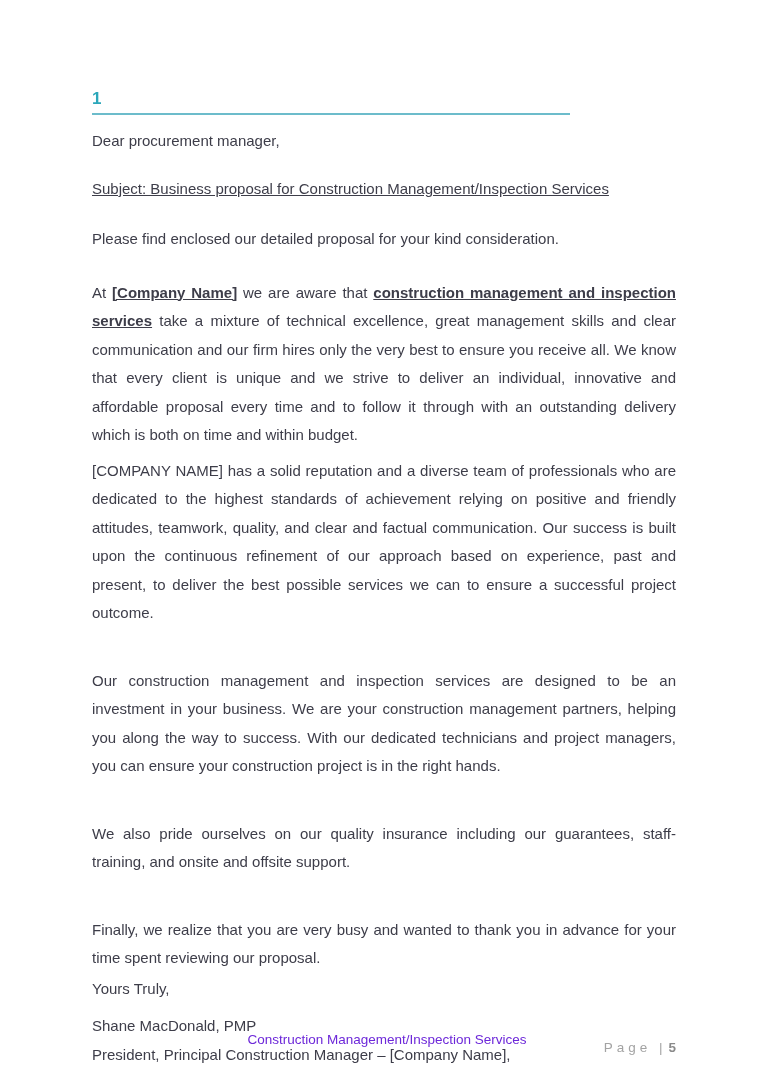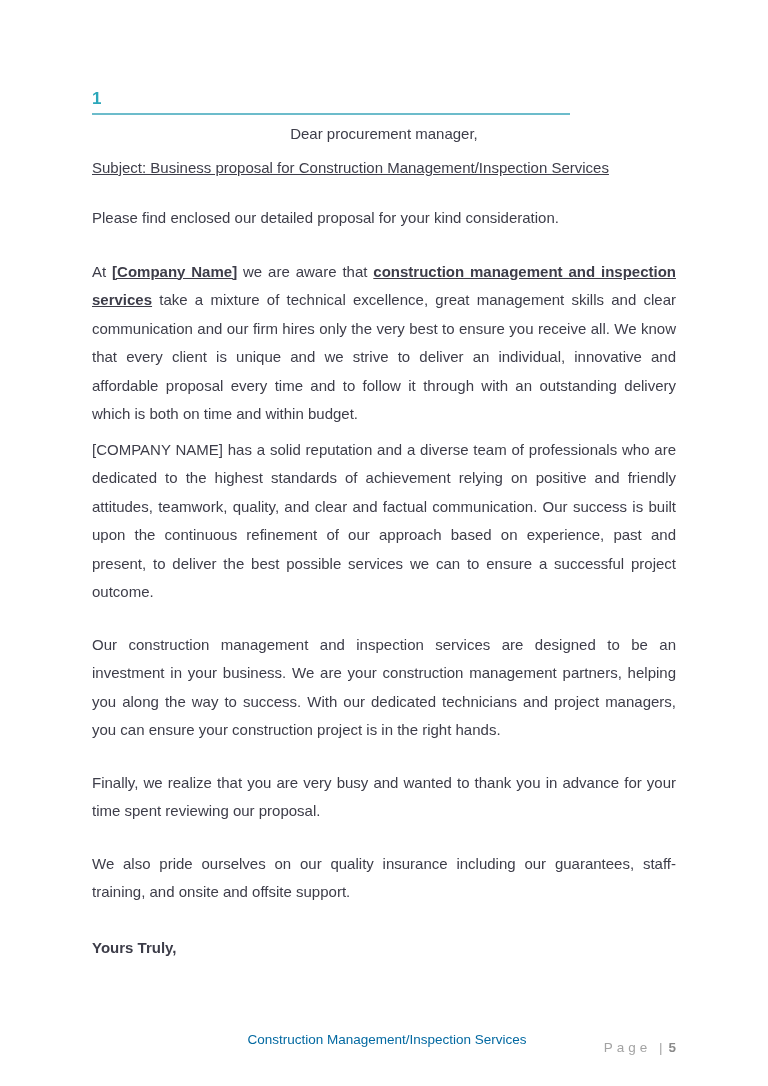"Dear procurement manager," .mt-salutation { margin-top: 5px -> 12px; text-align: center -> none }
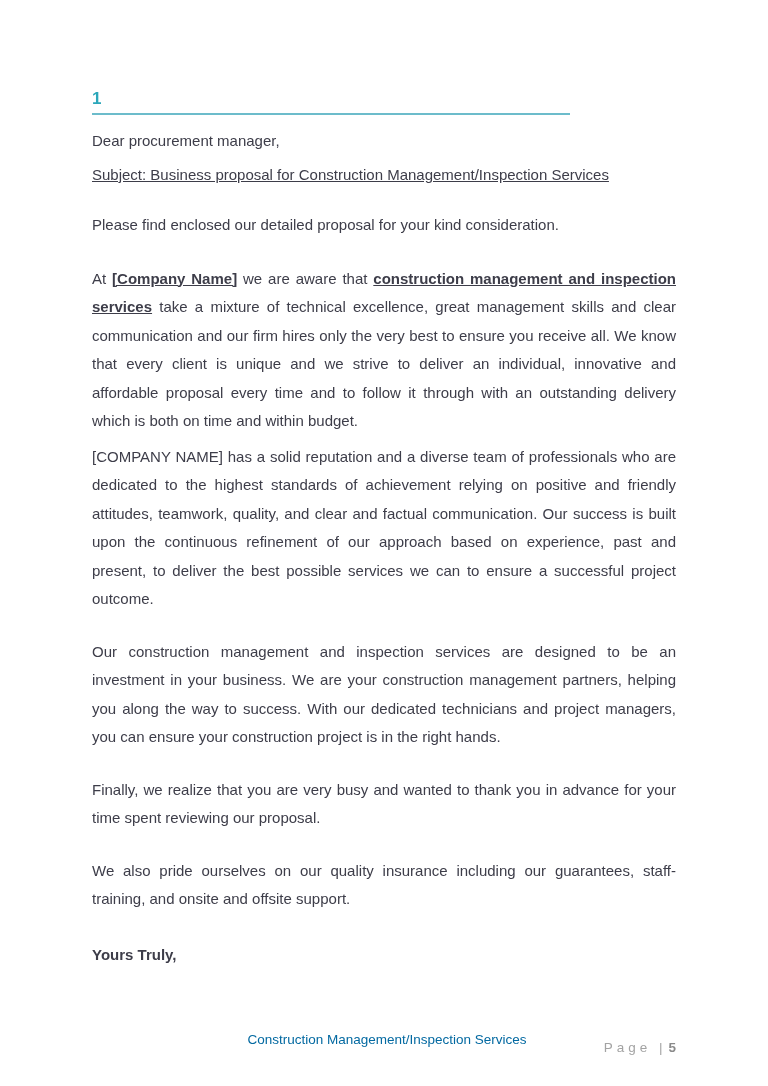"Subject: Business proposal for" .mt-subject { margin-top: 5px -> 19px }
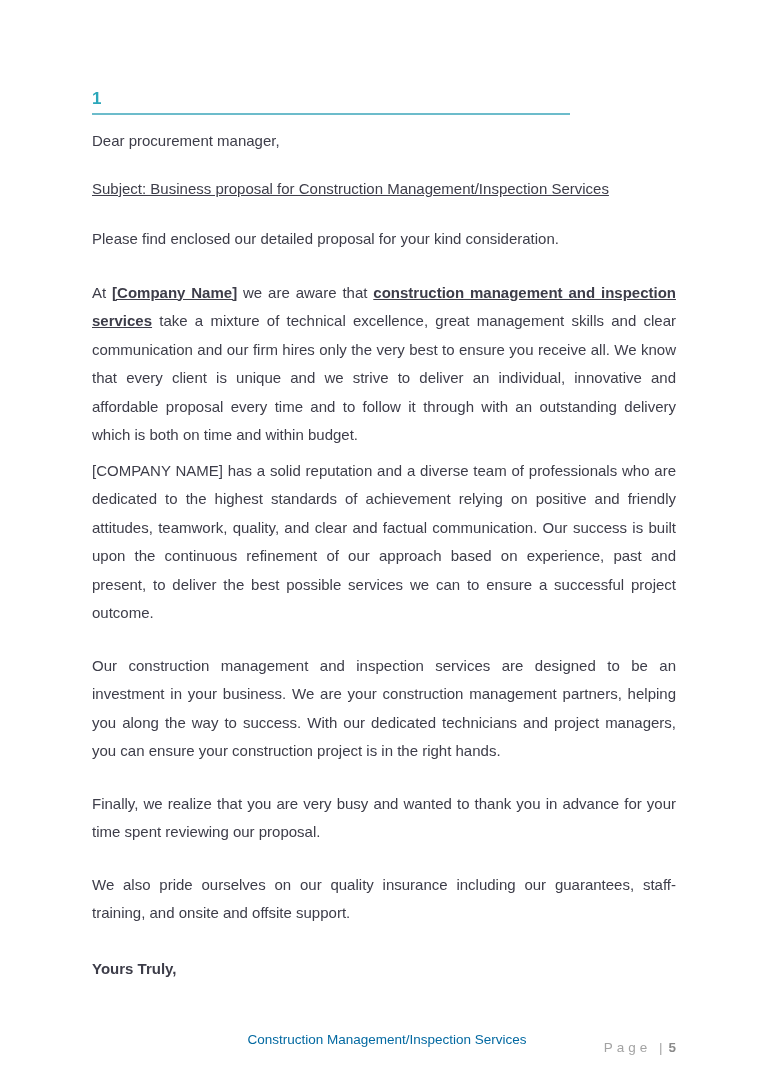"Our construction management and" .mt-blank { margin-top: 24px -> 39px }
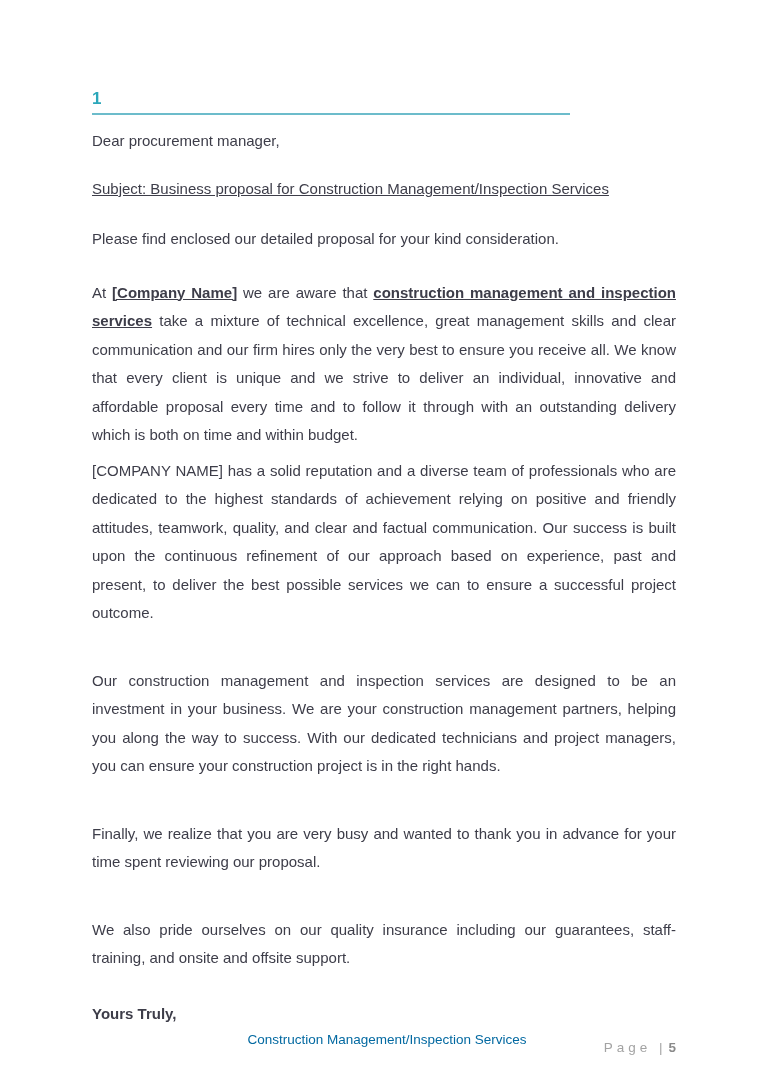"Finally, we realize that you" p.justify { order: before "We also pride ourselves on" -> after "We also pride ourselves on" }
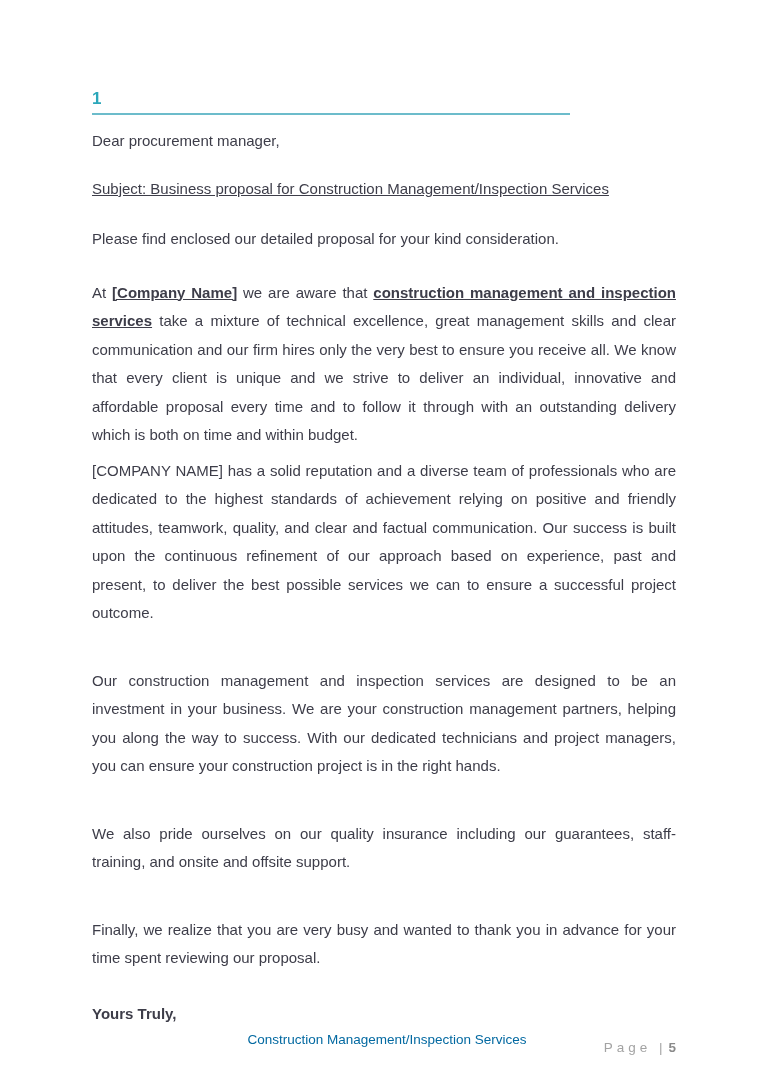"Yours Truly," .mt-closing { font-weight: bold -> none; margin-top: 27px -> 2px }
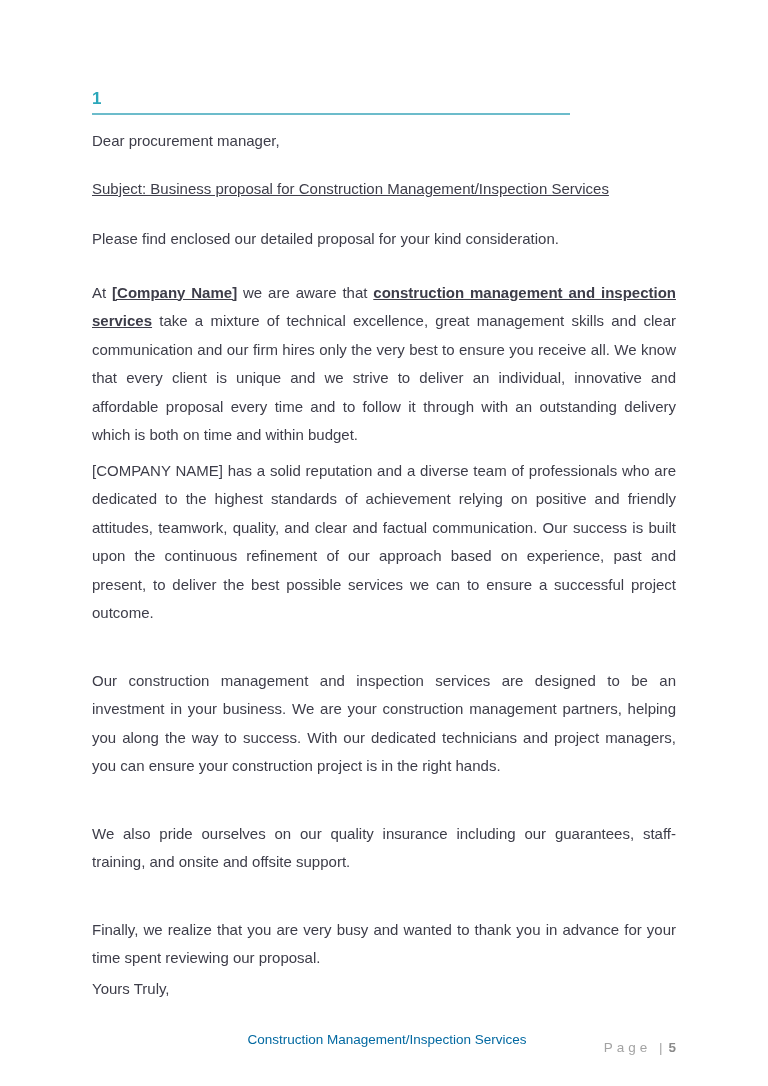"Shane MacDonald, PMP" p.mt-signature { html: none -> <p><span>Shane MacDonald, PMP</span><br><span>President, Principal Construction Manager – [Company Name],</span></p> }
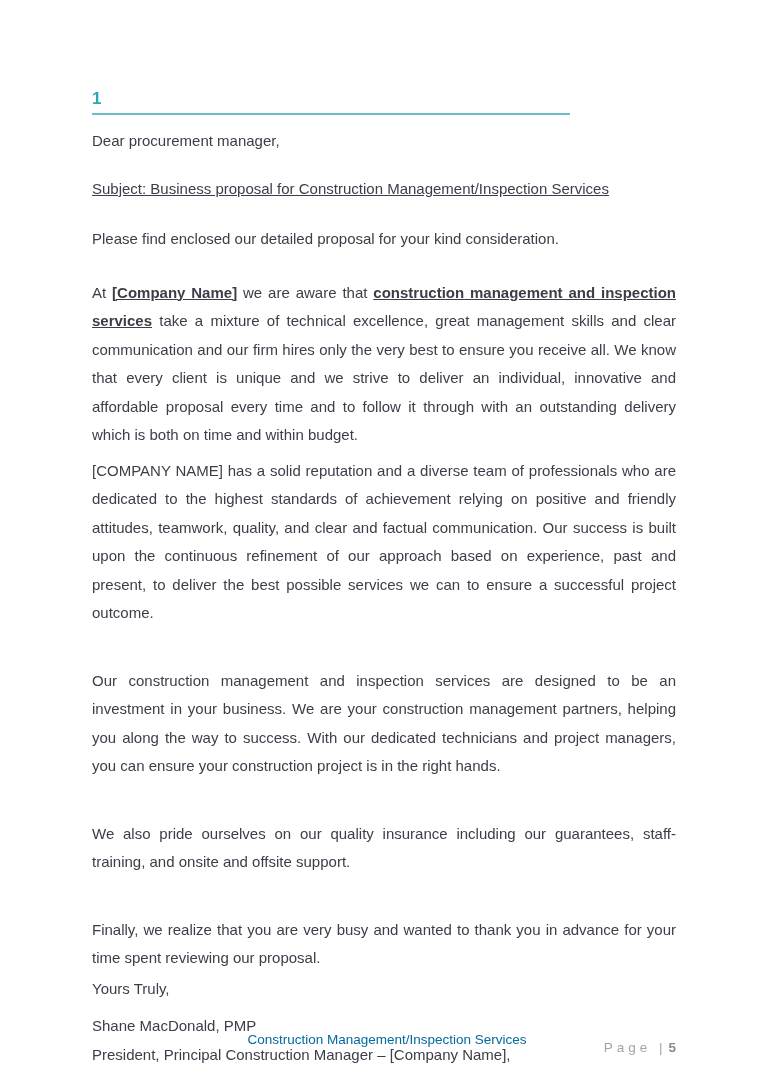"Construction Management/Inspection" .footer-title { color: #0369a1 -> #6d28d9 }
